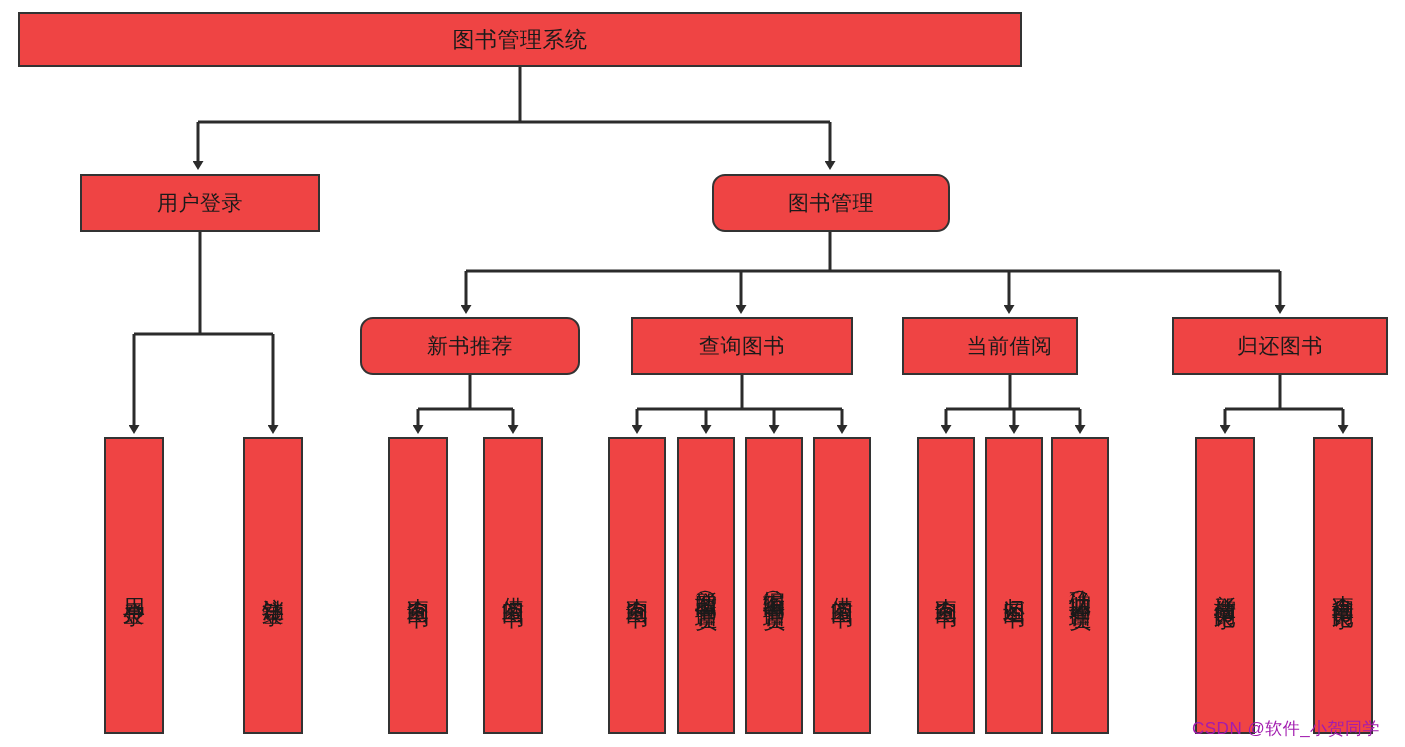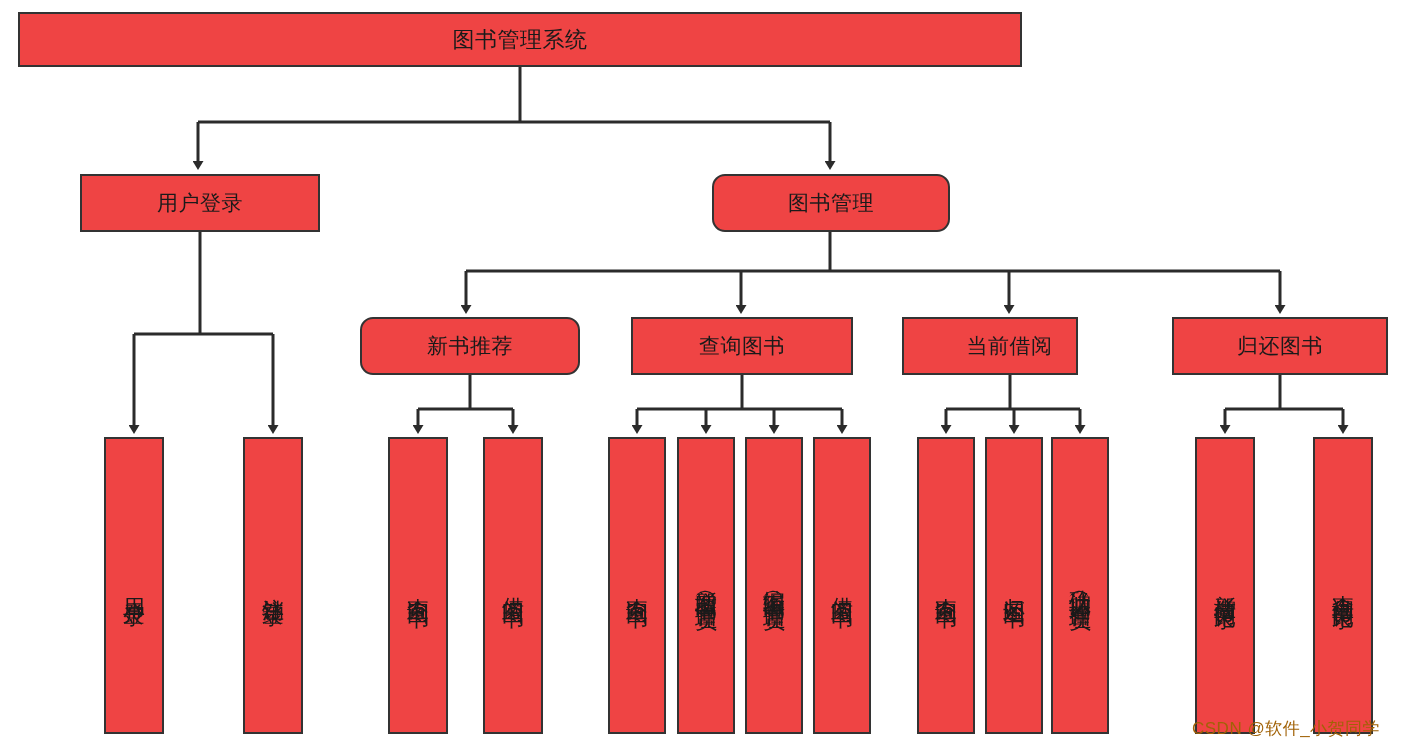"CSDN @软件_小贺同学" .watermark { color: #a16207 -> #a21caf }
